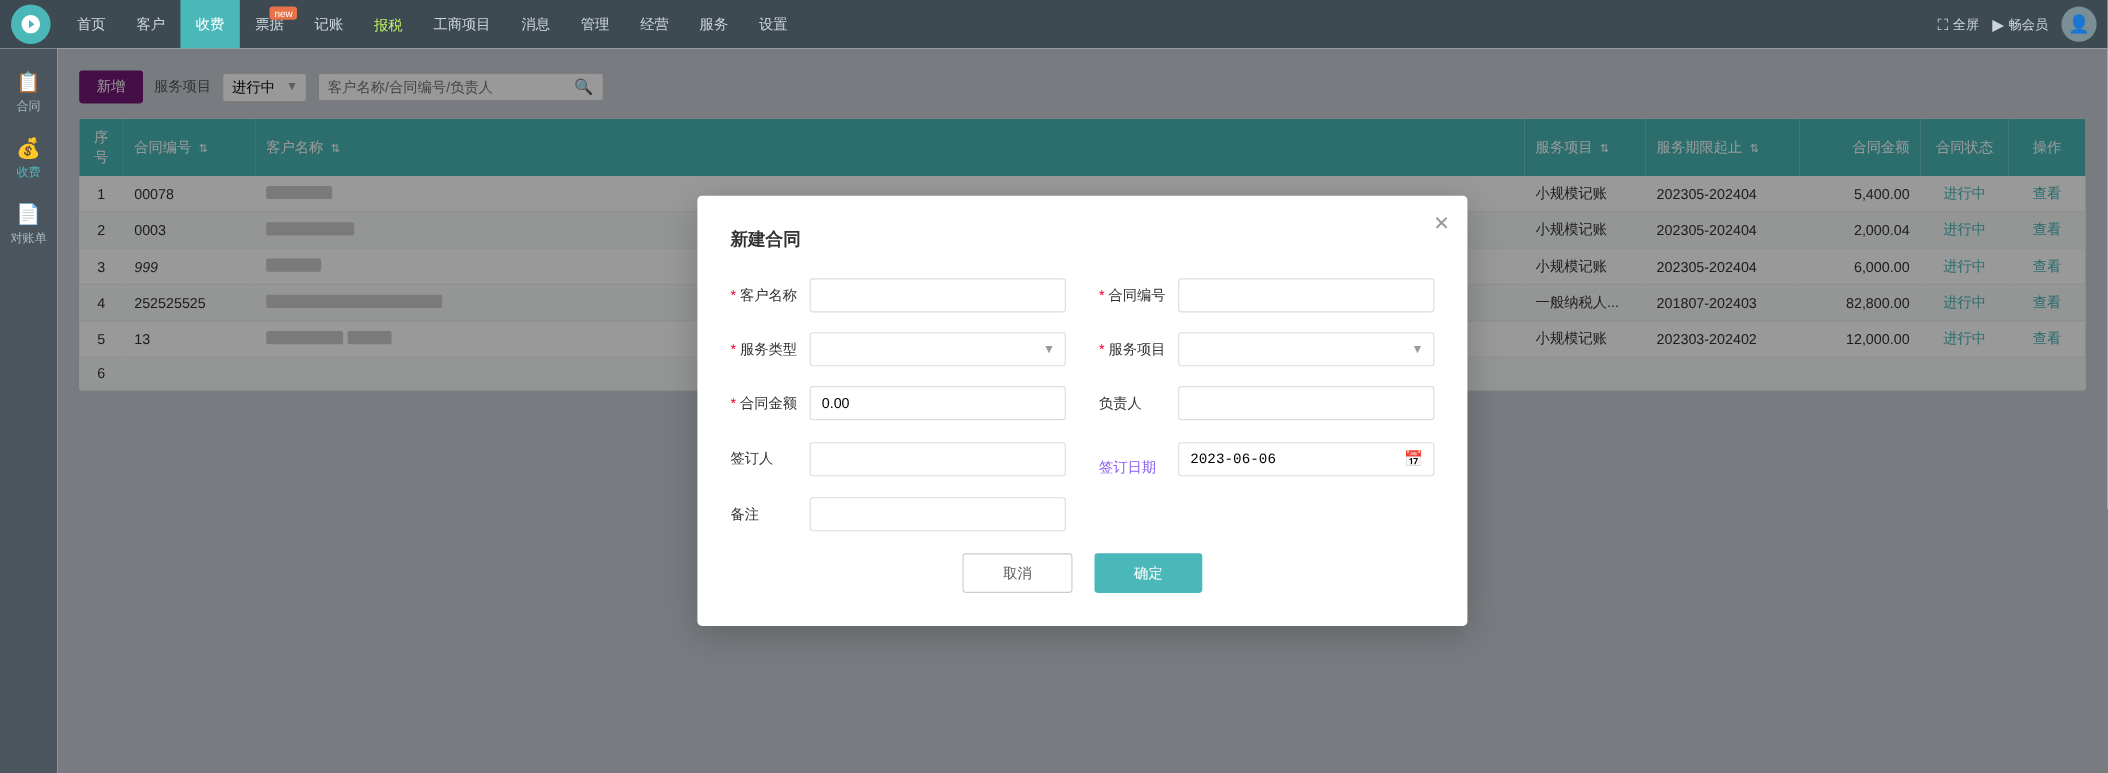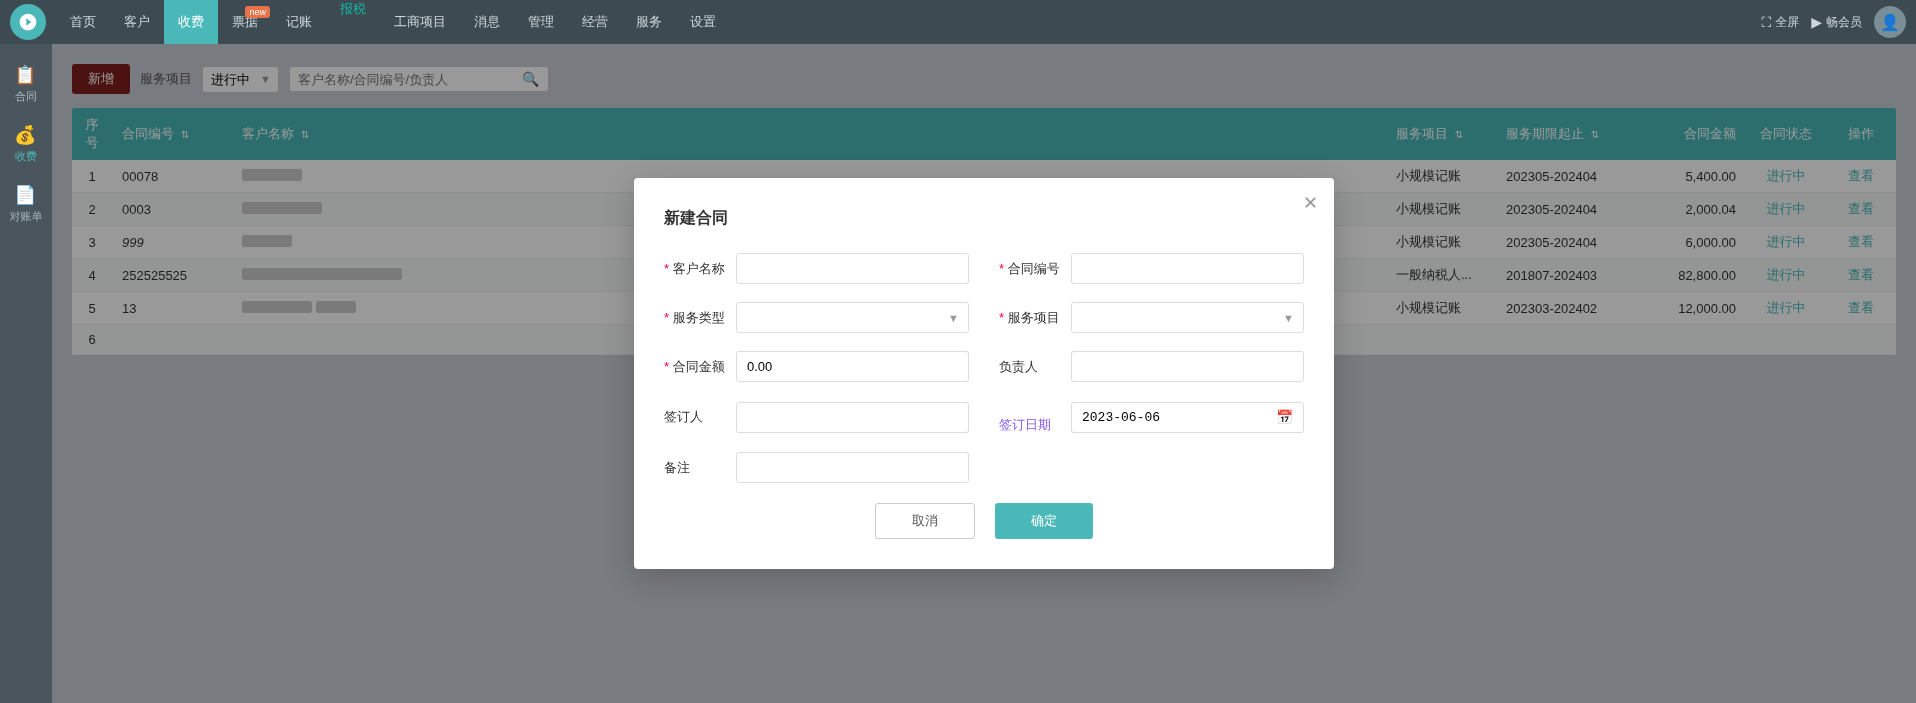"报税" div { align-items: flex-start -> flex-end; color: #14b8a6 -> #bef264; padding: 0 14px -> 12px 14px }
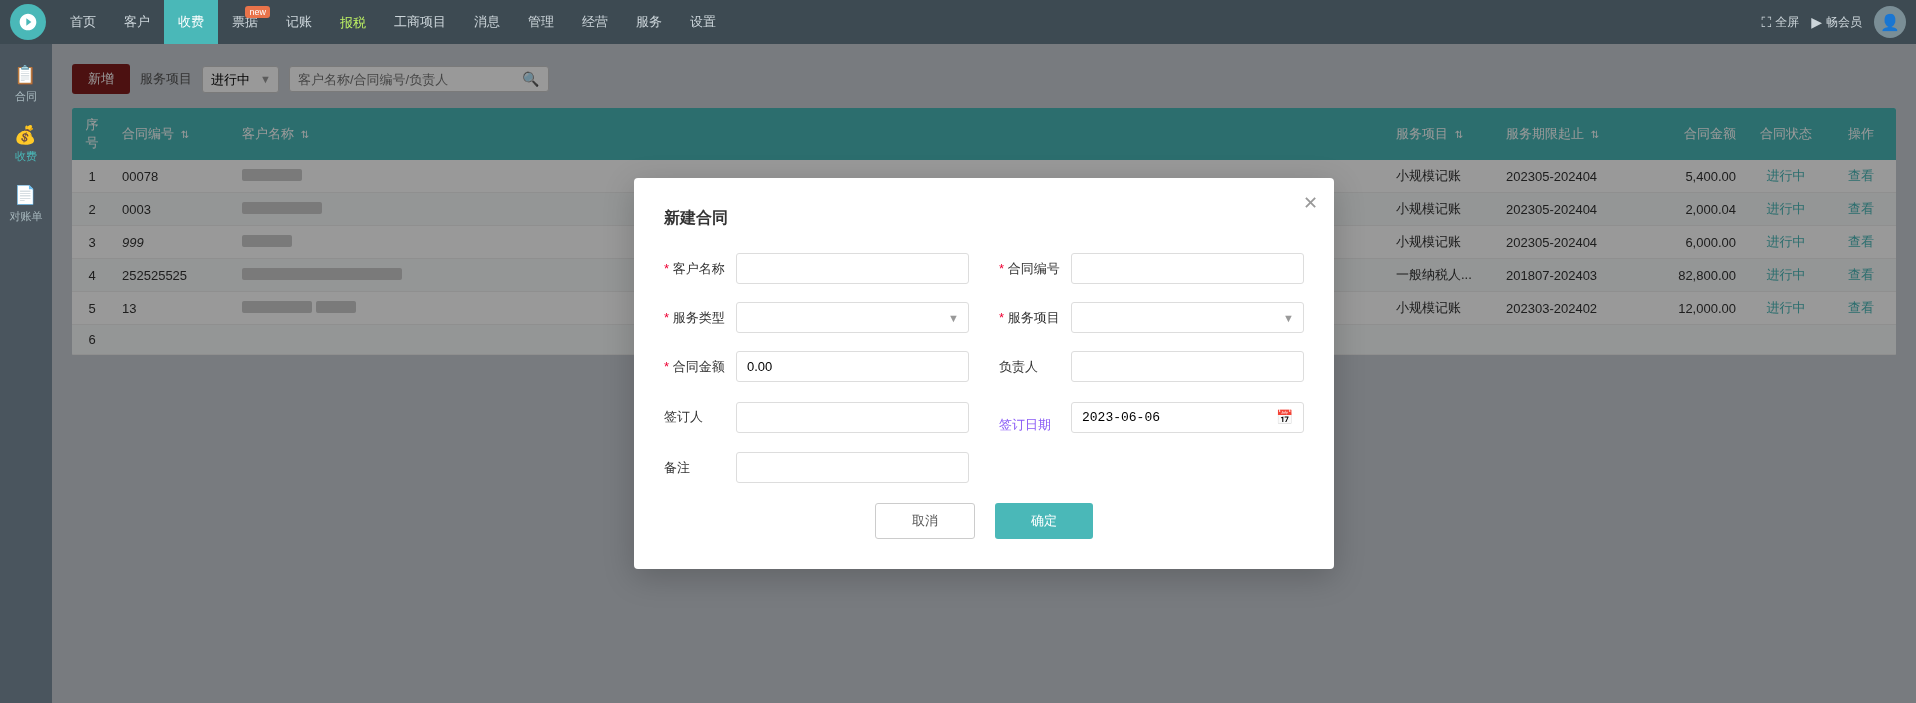"新增" button { background: #7f1d1d -> #701a75 }
